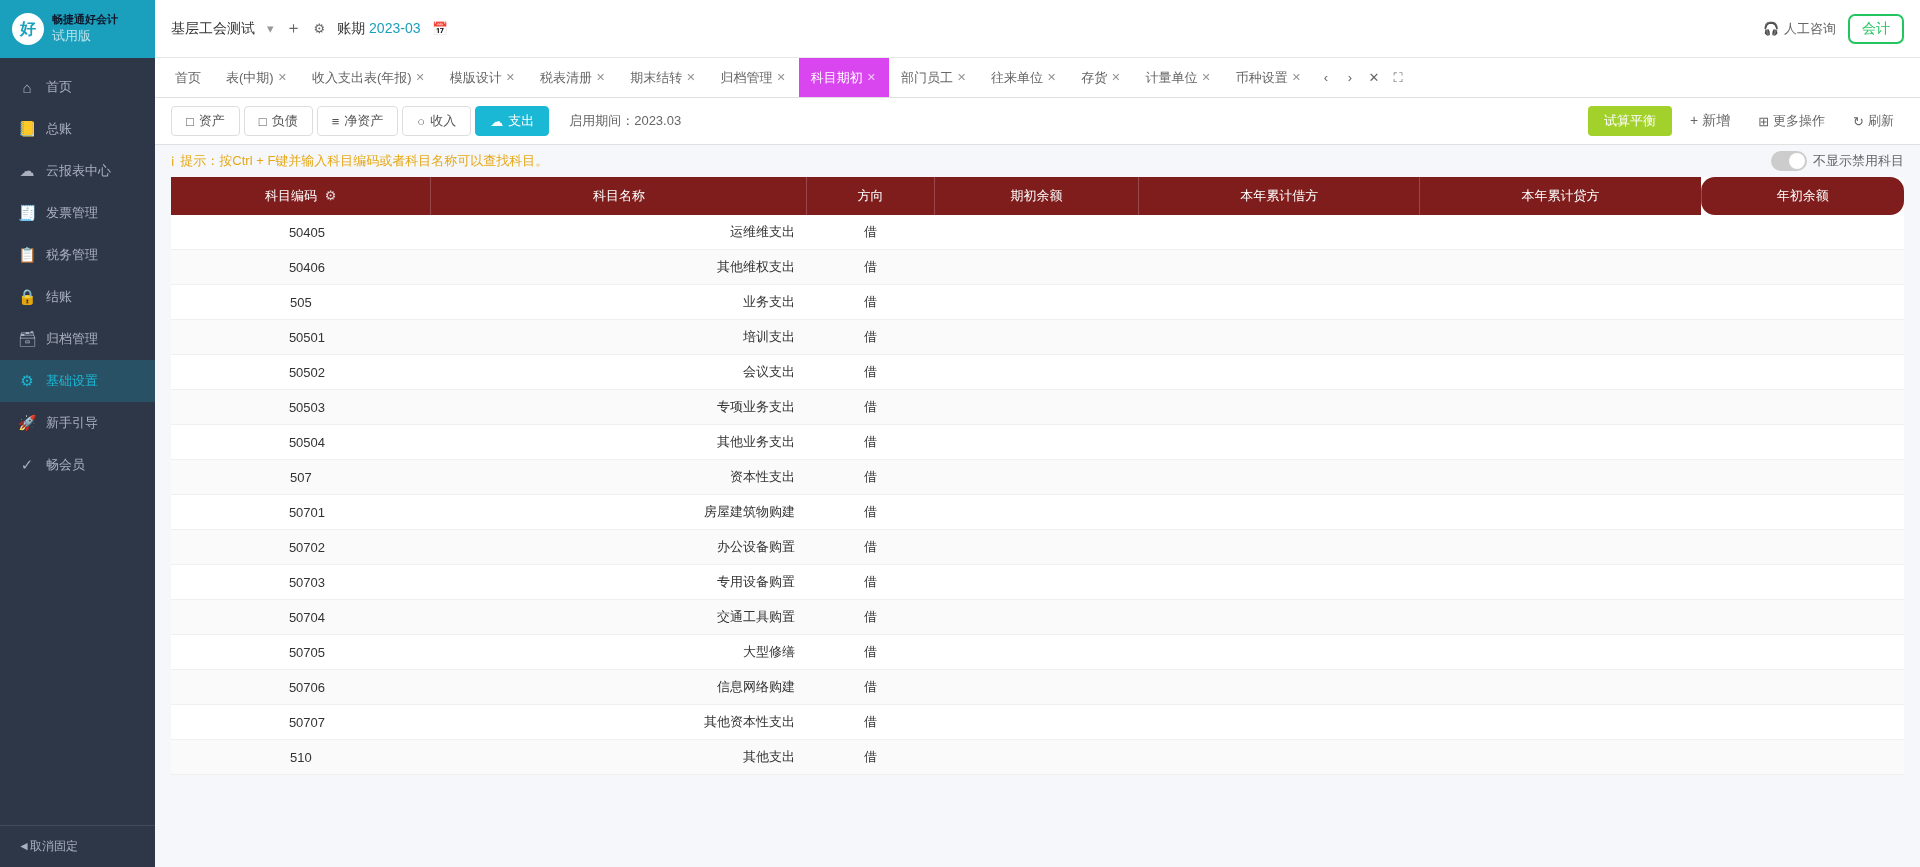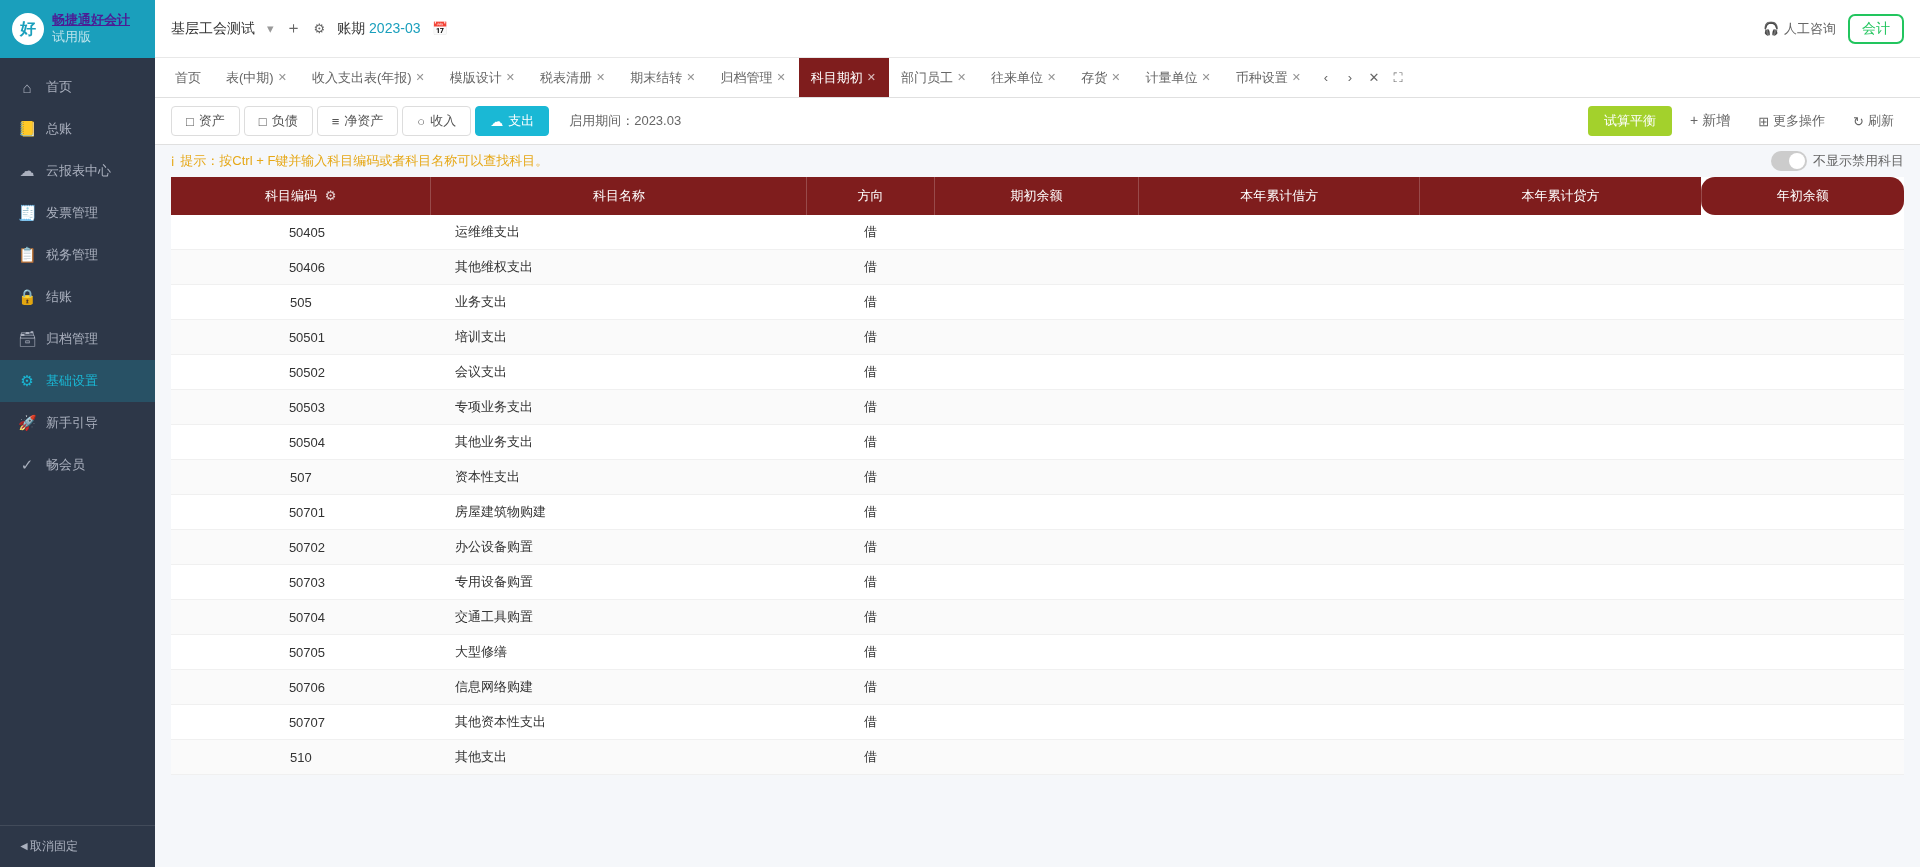"畅捷通好会计" .sidebar-logo-text { color: #4c1d95 -> #0f172a; font-size: 13px -> 11px; text-decoration: underline -> none }
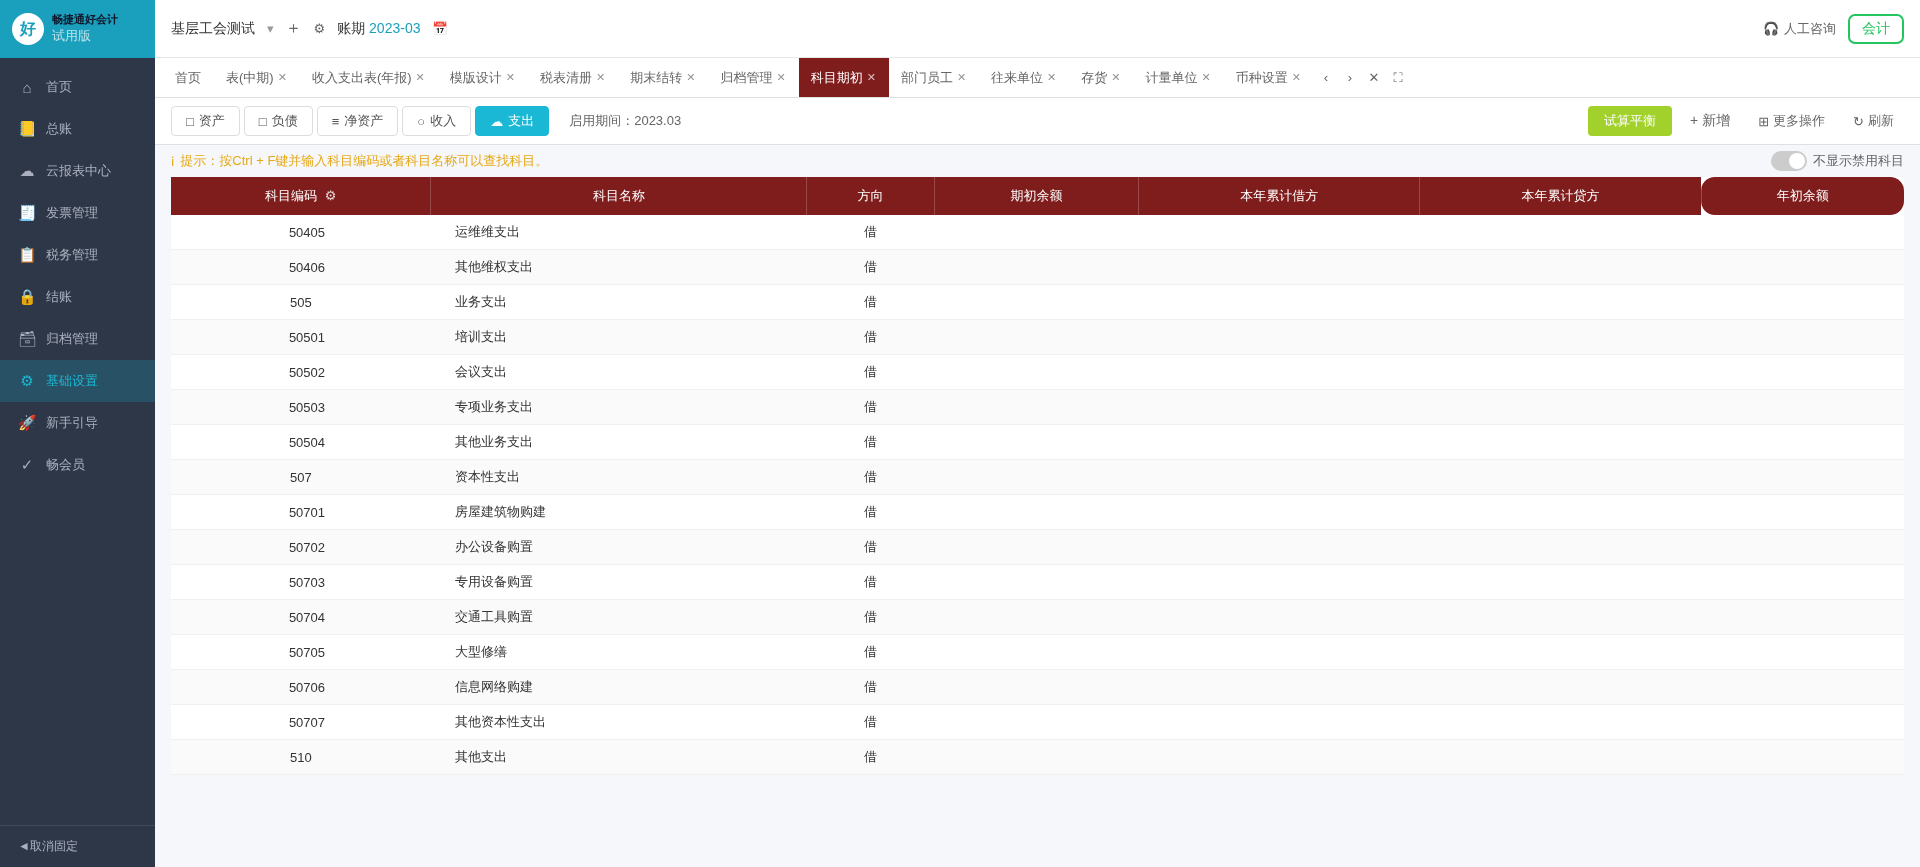"科目期初" .tab.active { background: #7f1d1d -> #d946ef }
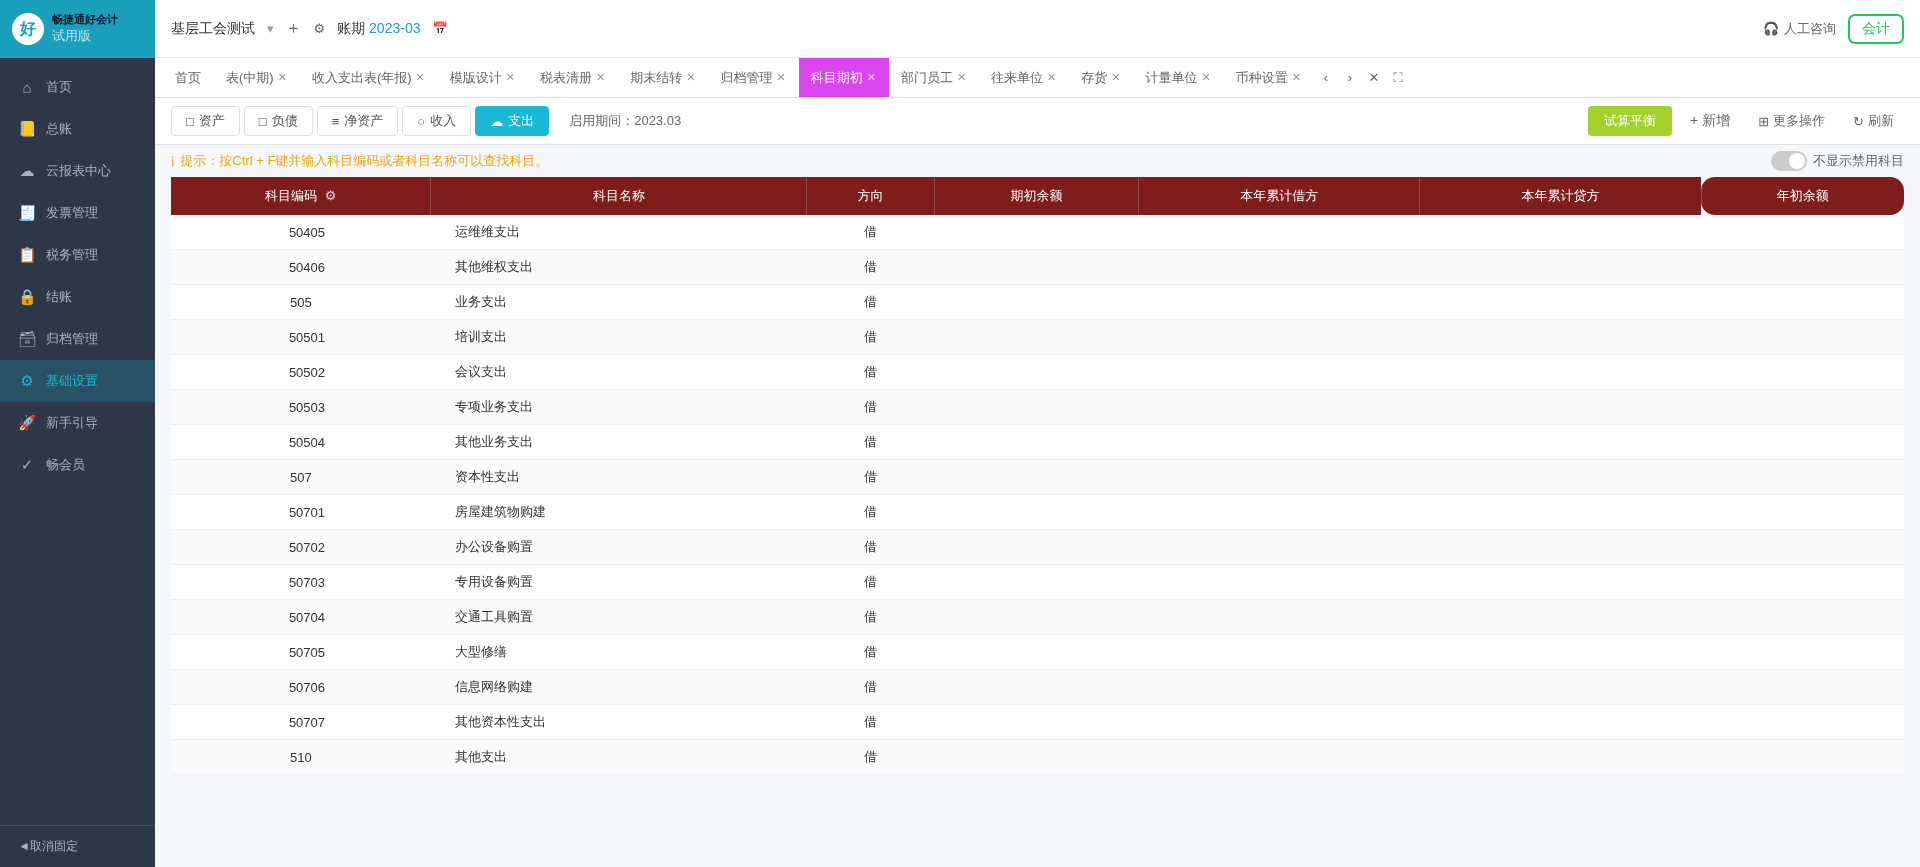"运维维支出" tbody td:nth-child(2) { text-align: left -> right }
